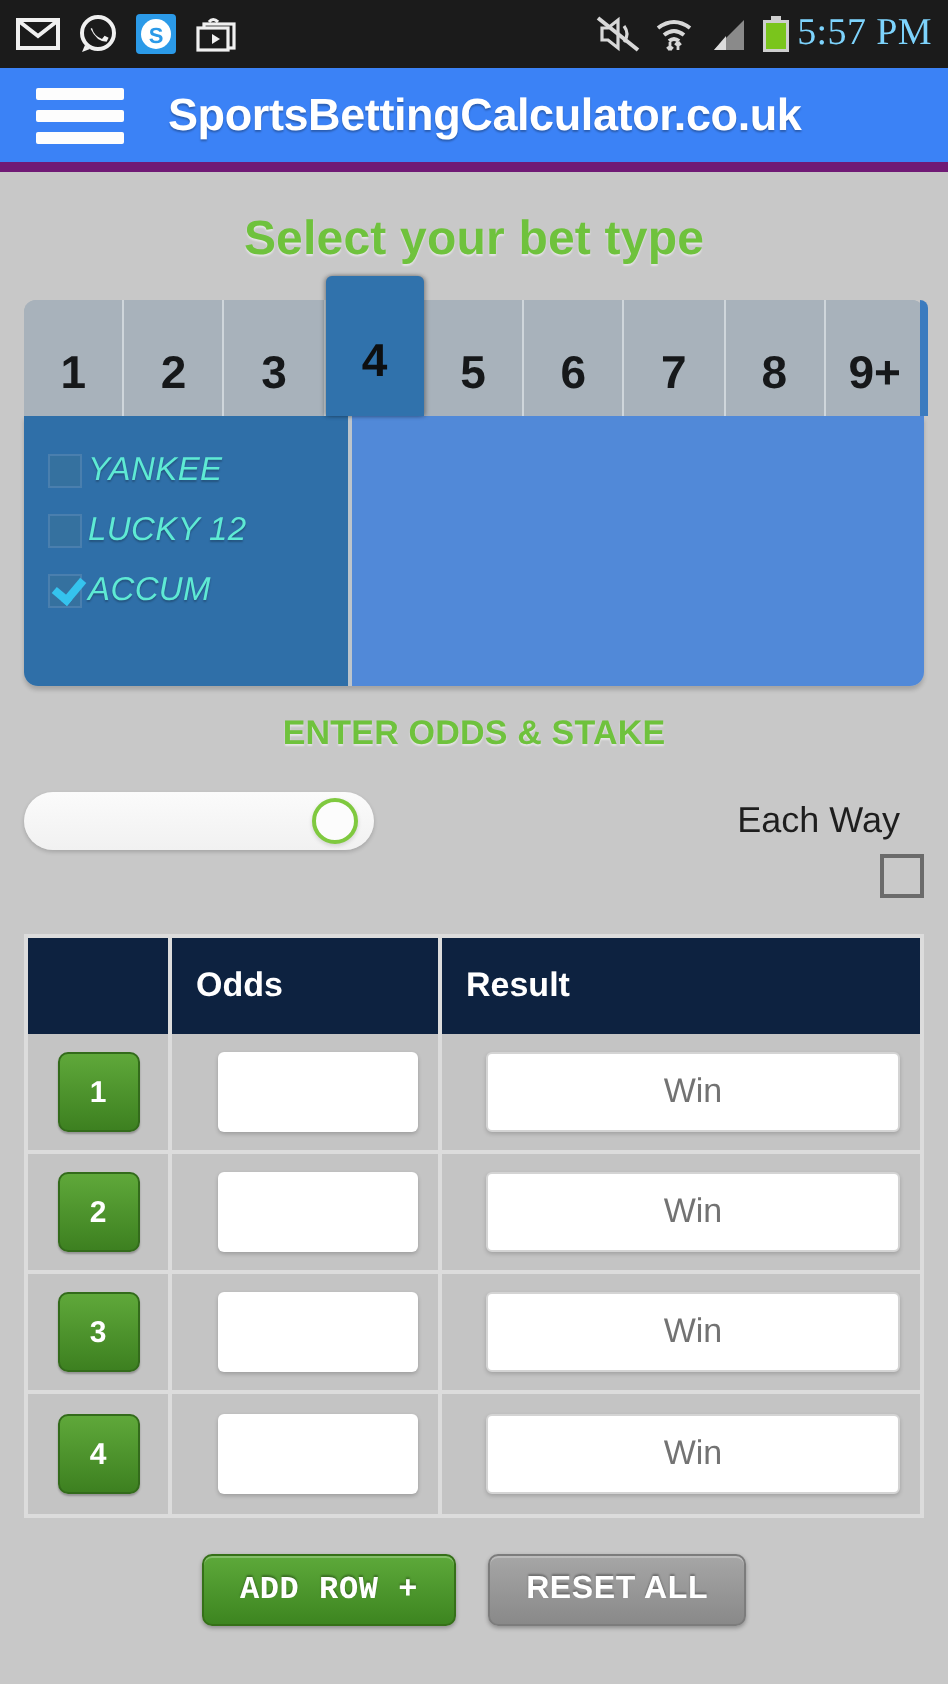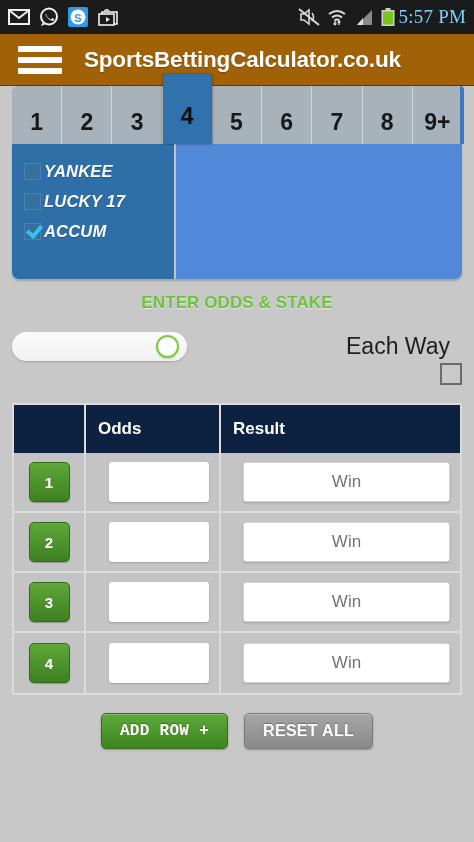"SportsBettingCalculator.co.uk" .appbar { background: #a16207 -> #3b82f6; border-bottom: 1px solid #701a75 -> 5px solid #701a75 }
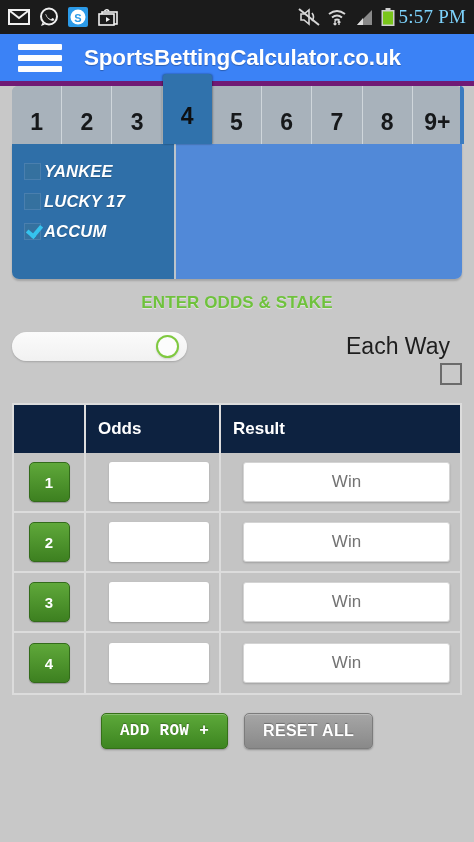"Select your bet type" div.section-title { html: none -> <div>Select your bet type</div> }
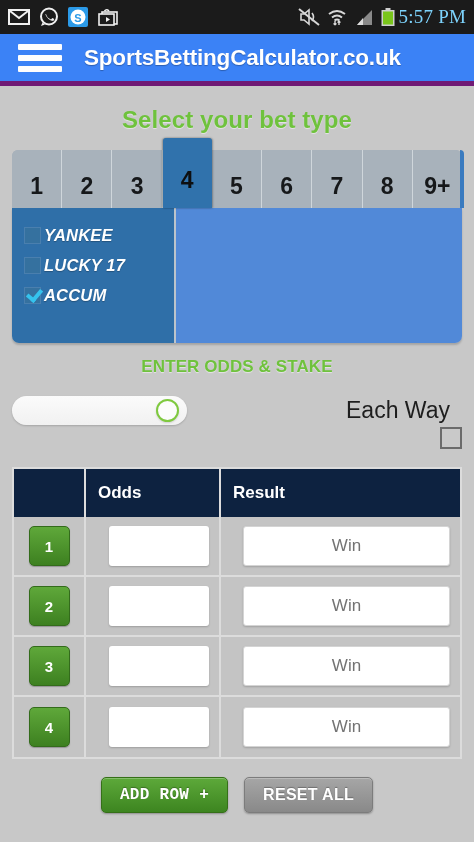"YANKEE" .opt-label { color: #ffffff -> #5eead4; font-weight: 700 -> 400 }
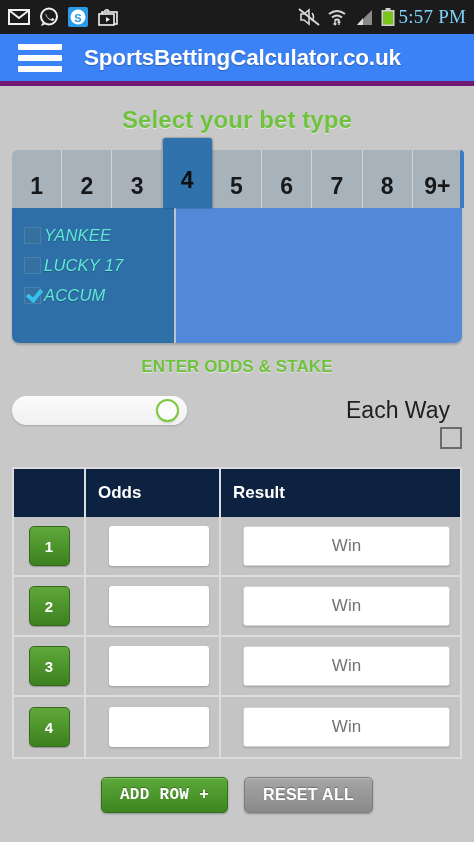"LUCKY 17" span.opt-label { text: 17 -> 12 }
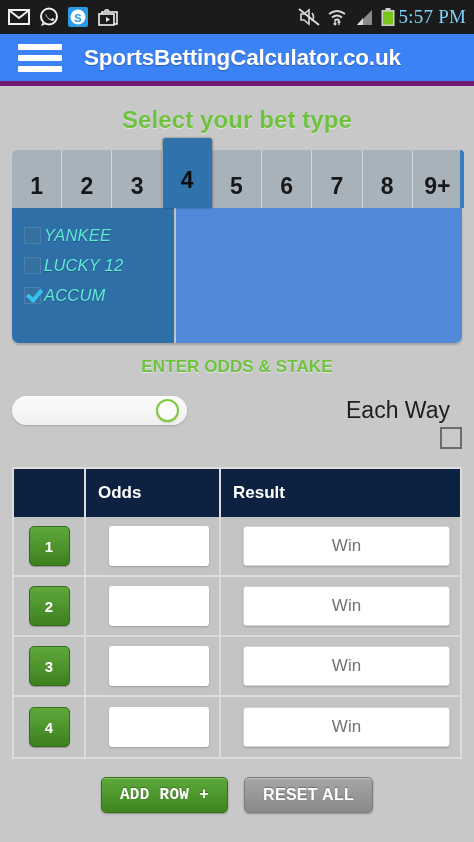"Each Way" .eachway-label { font-size: 23px -> 18px }
